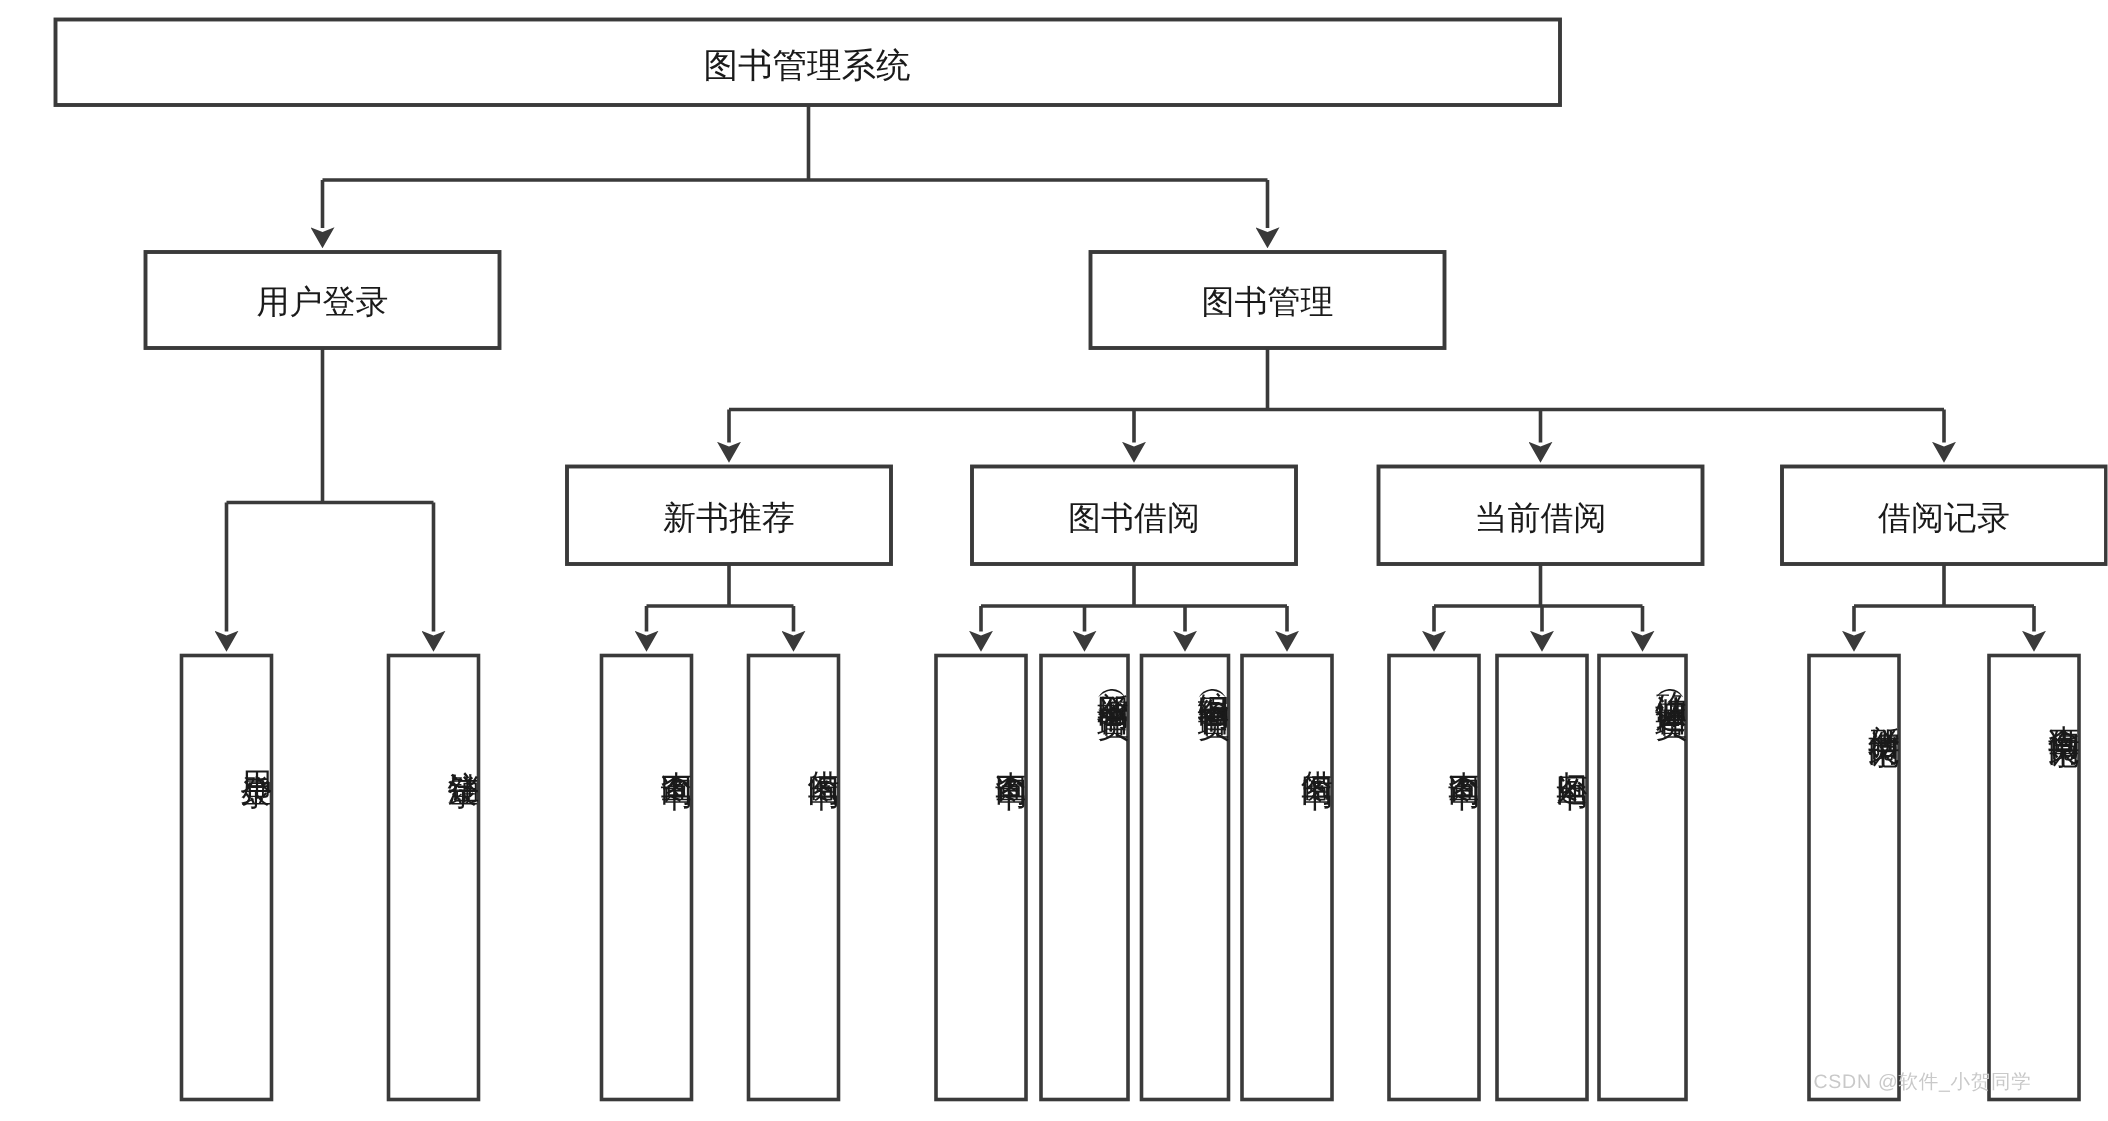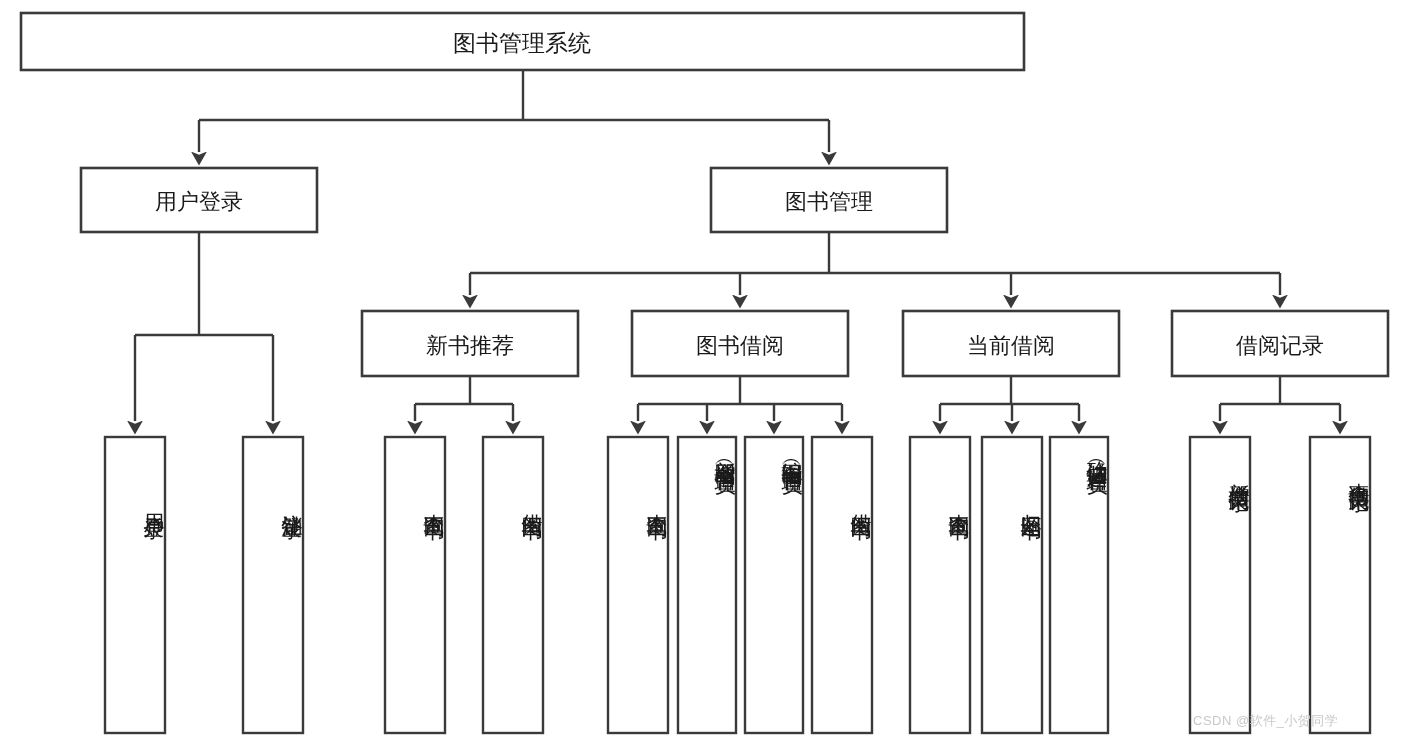"图书管理系统" #diagram-root { left: 0 -> 16px }
